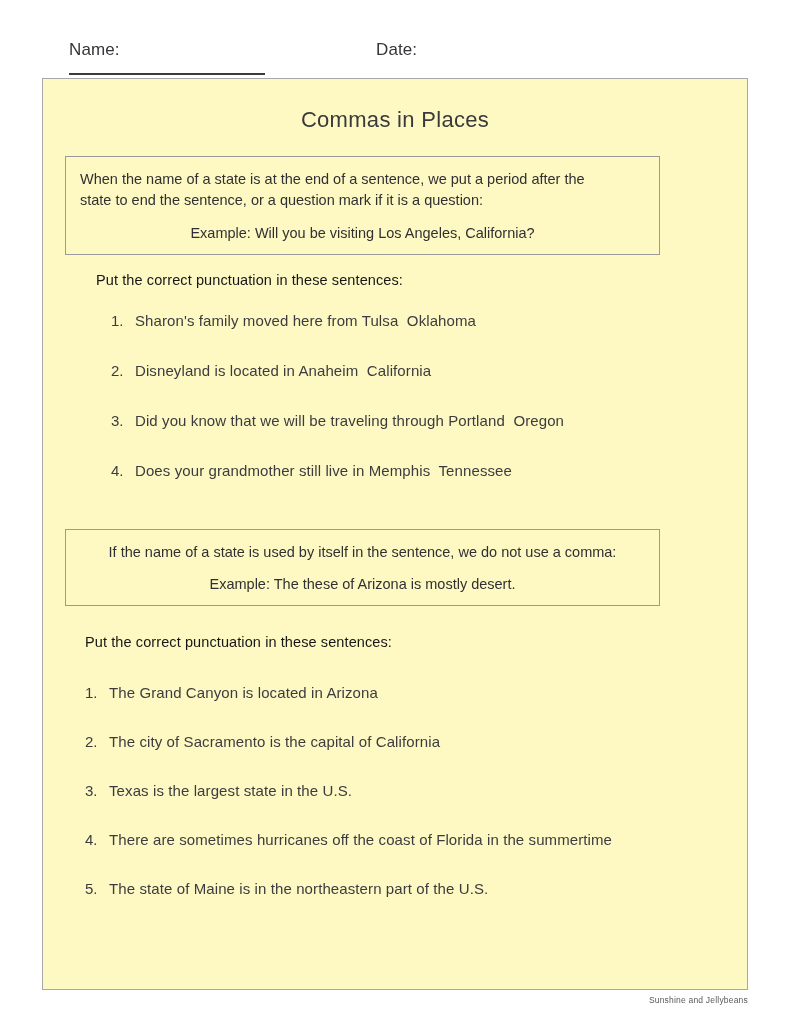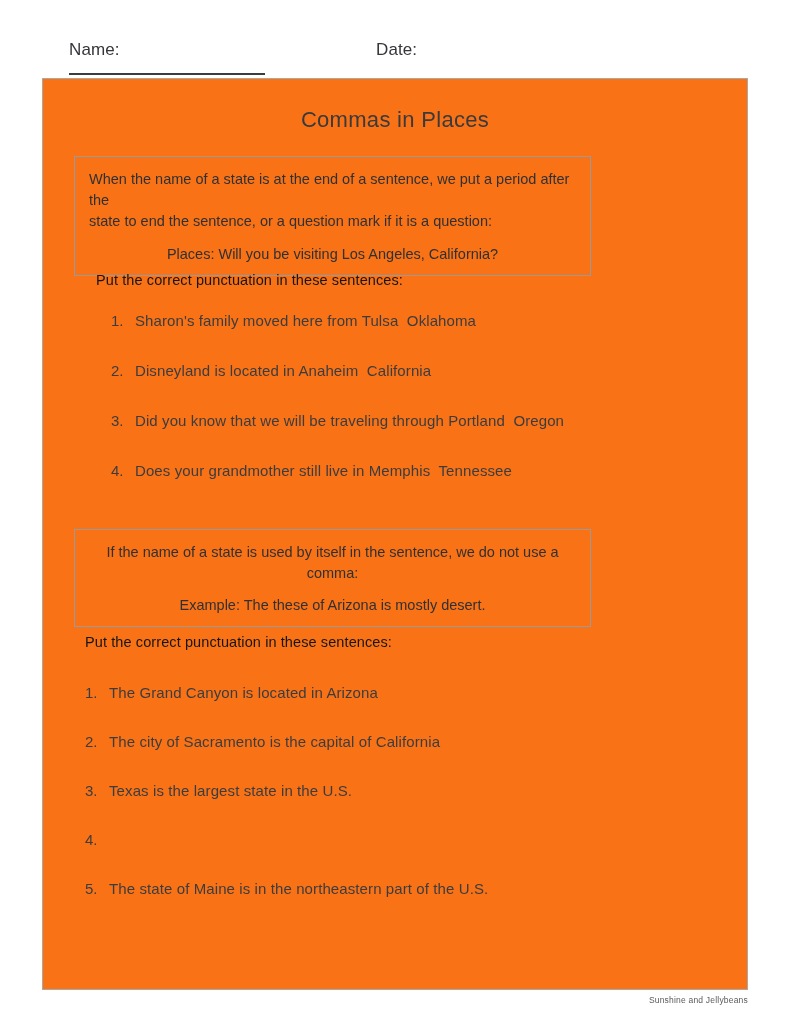"Commas in Places" .page-frame { background: #f97316 -> #fef9c3 }
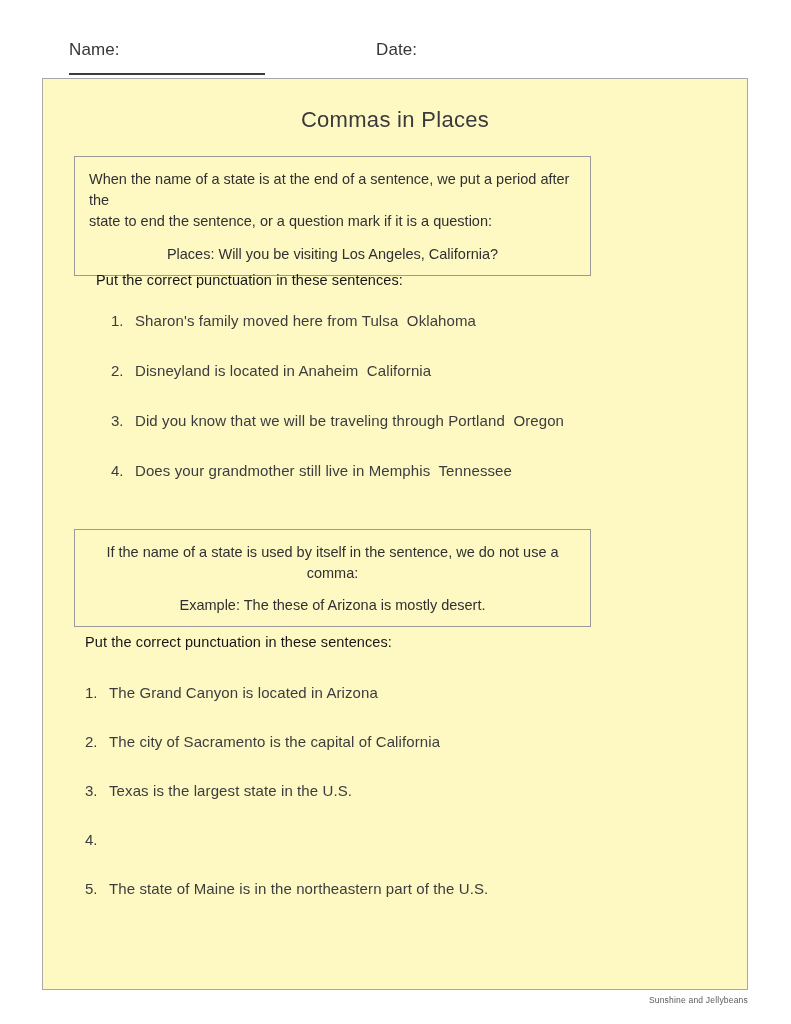"When the name of a" .rule-box { left: 31px -> 22px; width: 517px -> 595px }
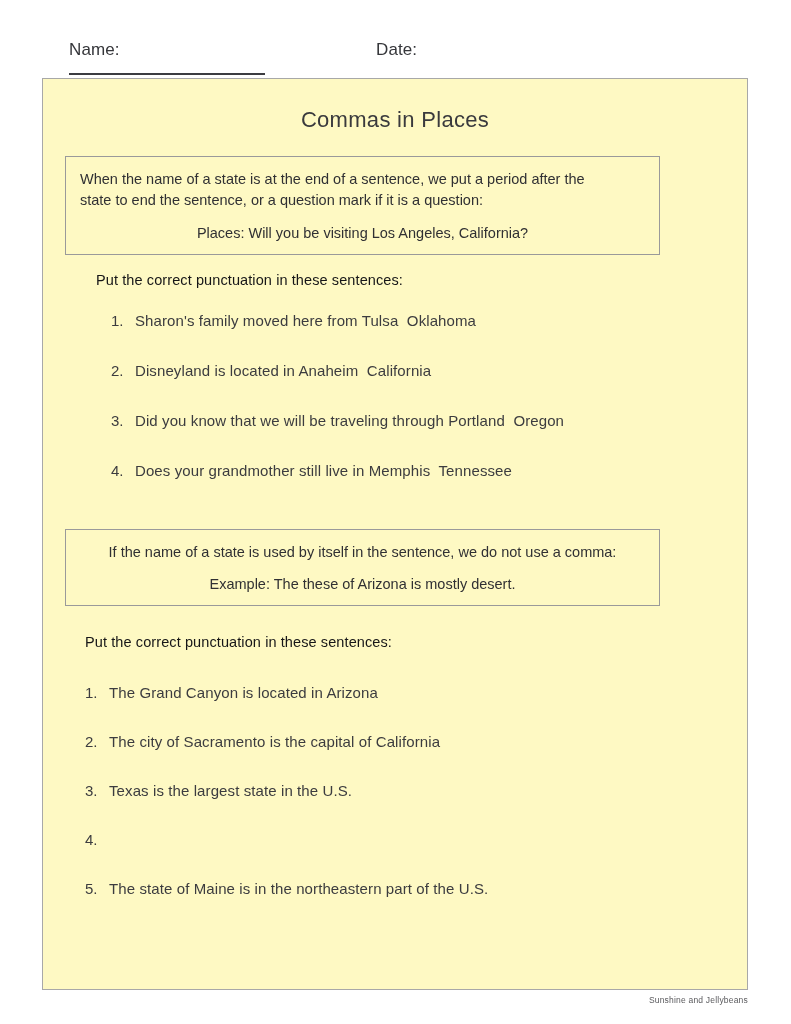"Places: Will you be visiting" p.rule-example { text: Places -> Example }
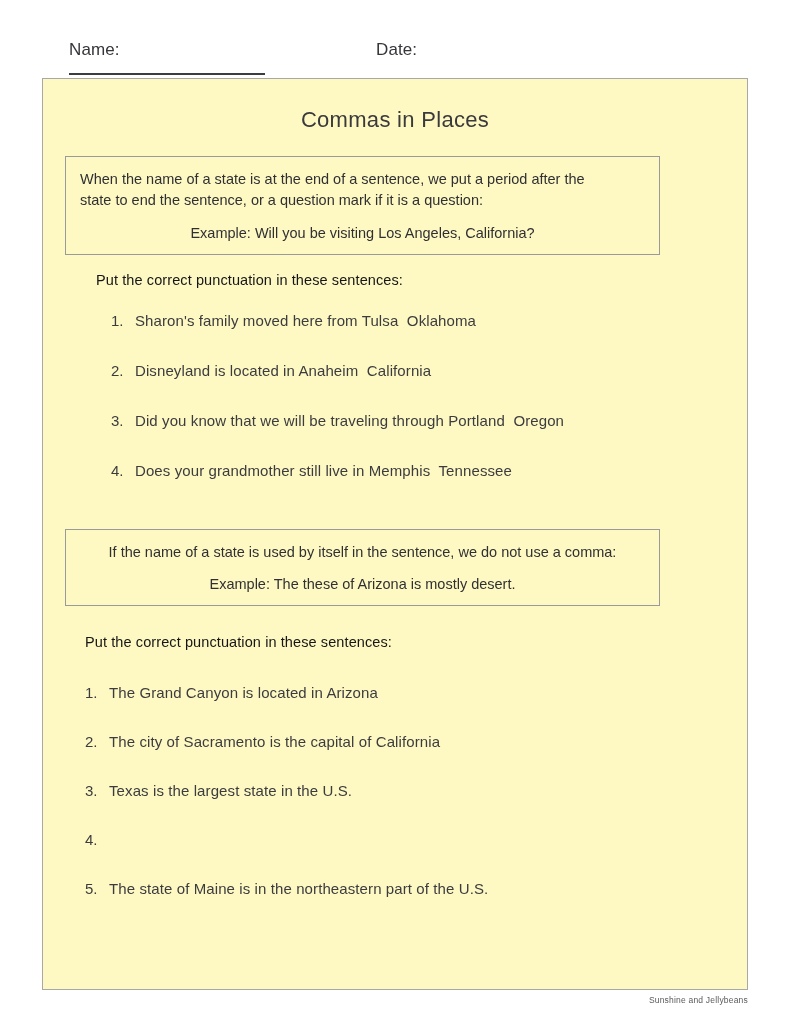"There are sometimes hurricanes off" span.item-text { html: none -> <span>There are sometimes hurricanes off the coast of Florida in the summertime</span> }
